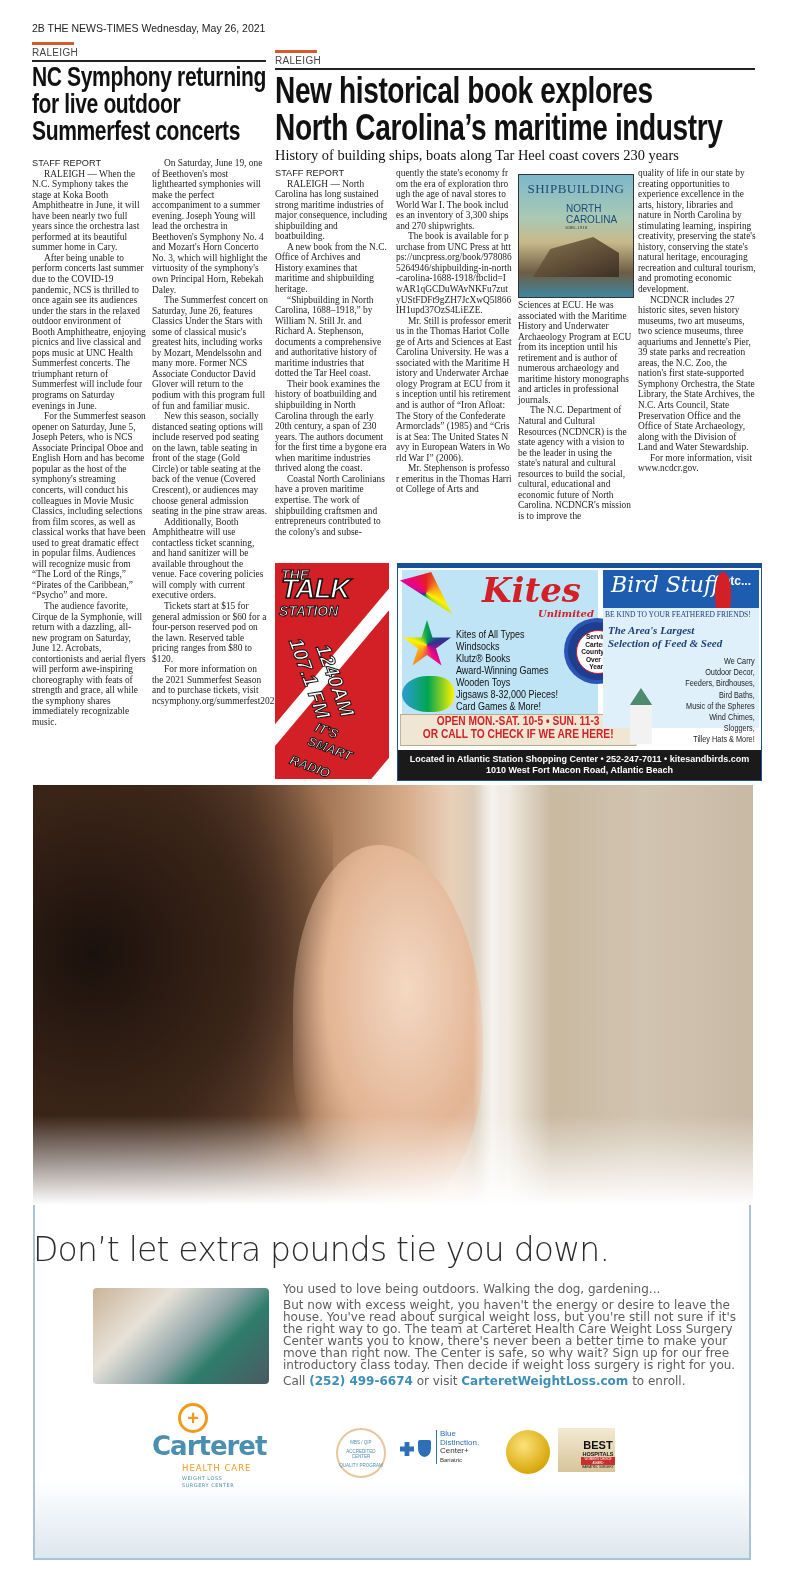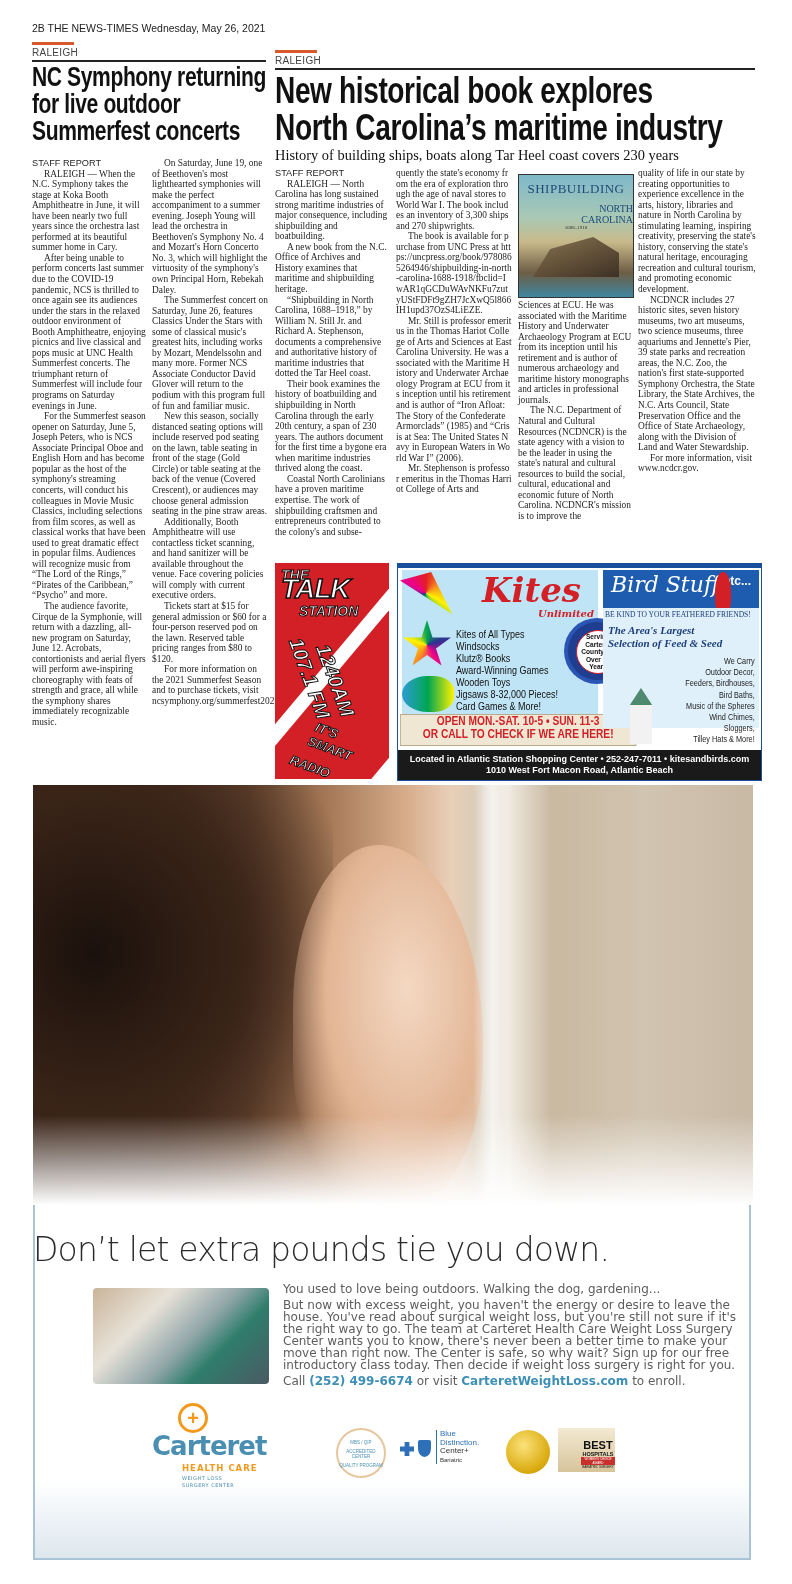"NORTH CAROLINA" div { font-family: Liberation Serif, serif -> Liberation Sans, sans-serif; text-align: right -> left }
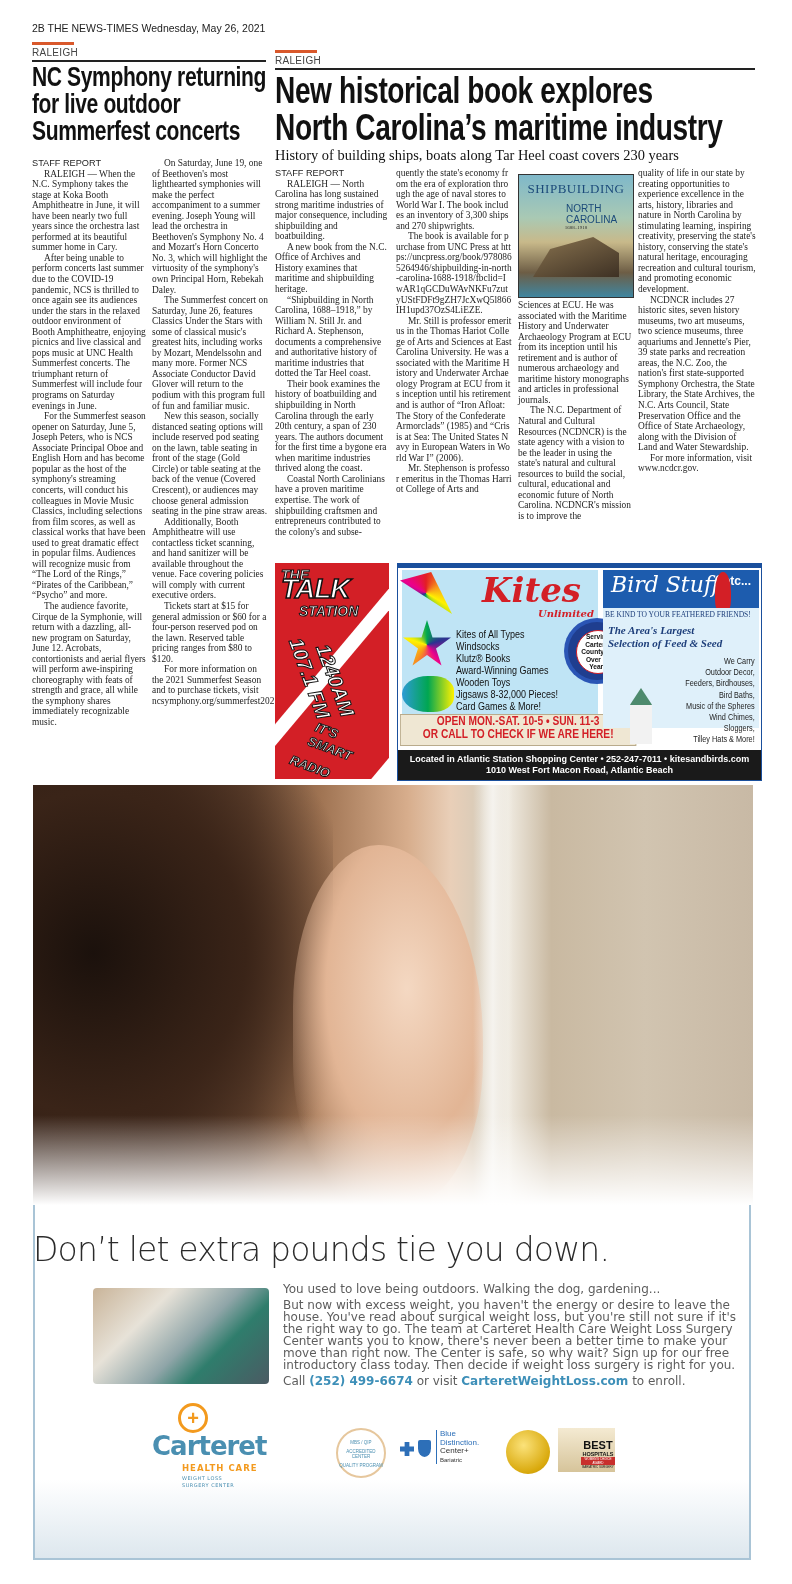"STATION" div.abs { left: 24px -> 4px }
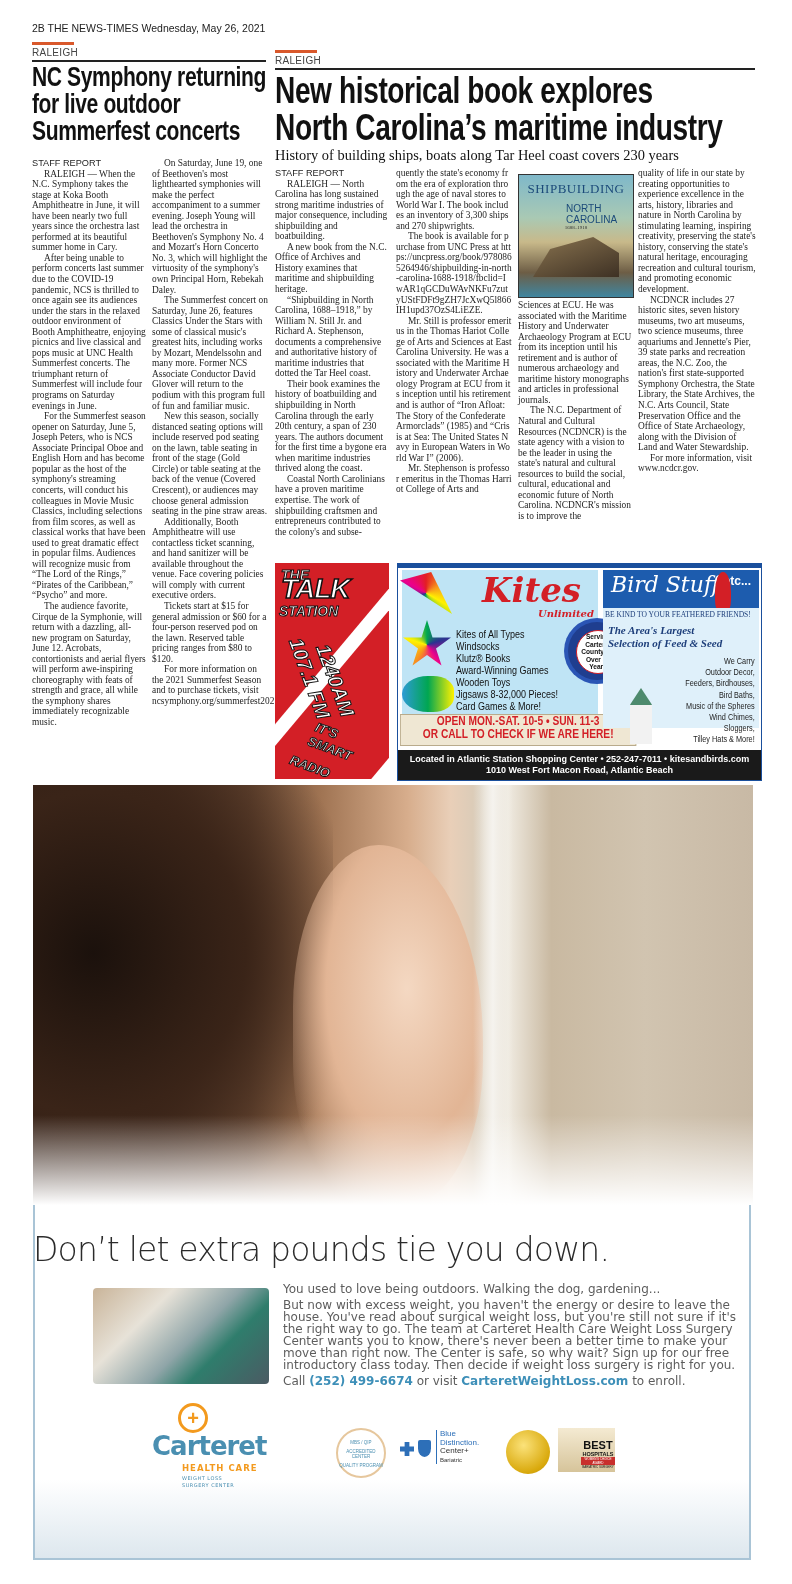"HEALTH CARE" div { font-weight: bold -> normal }
